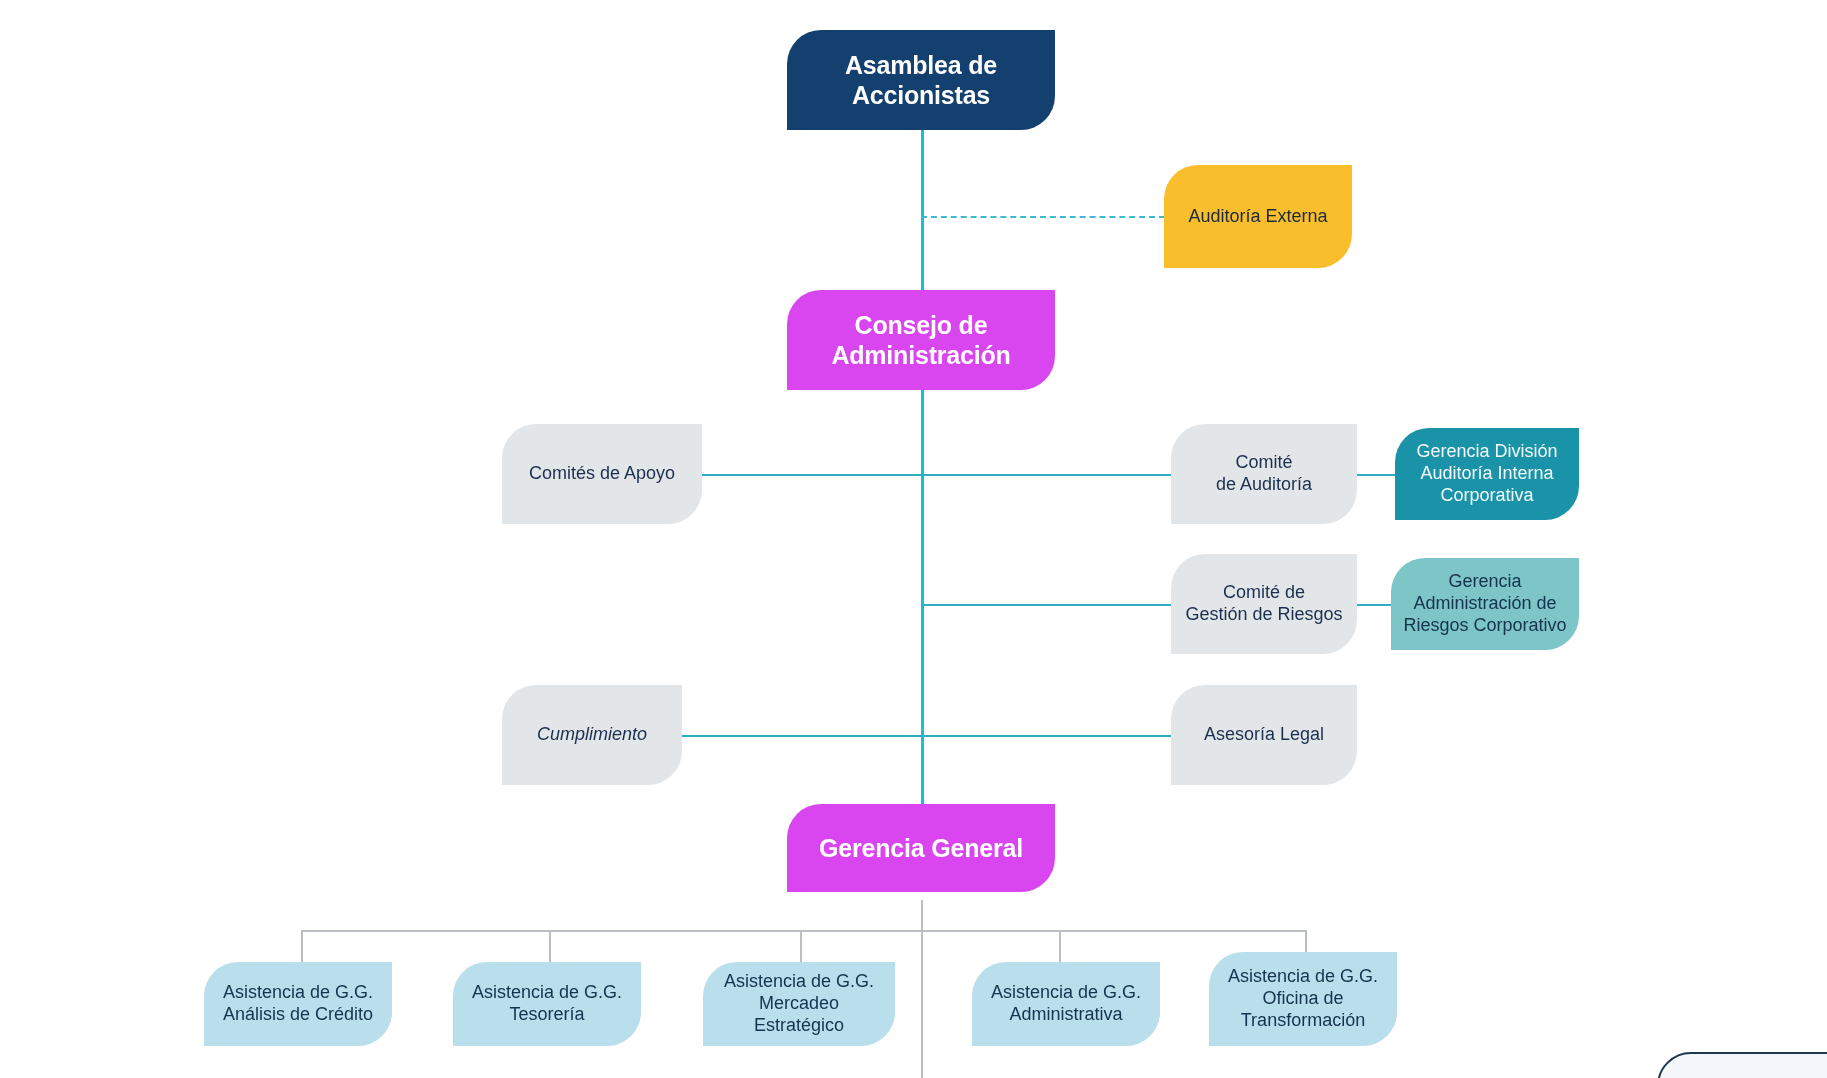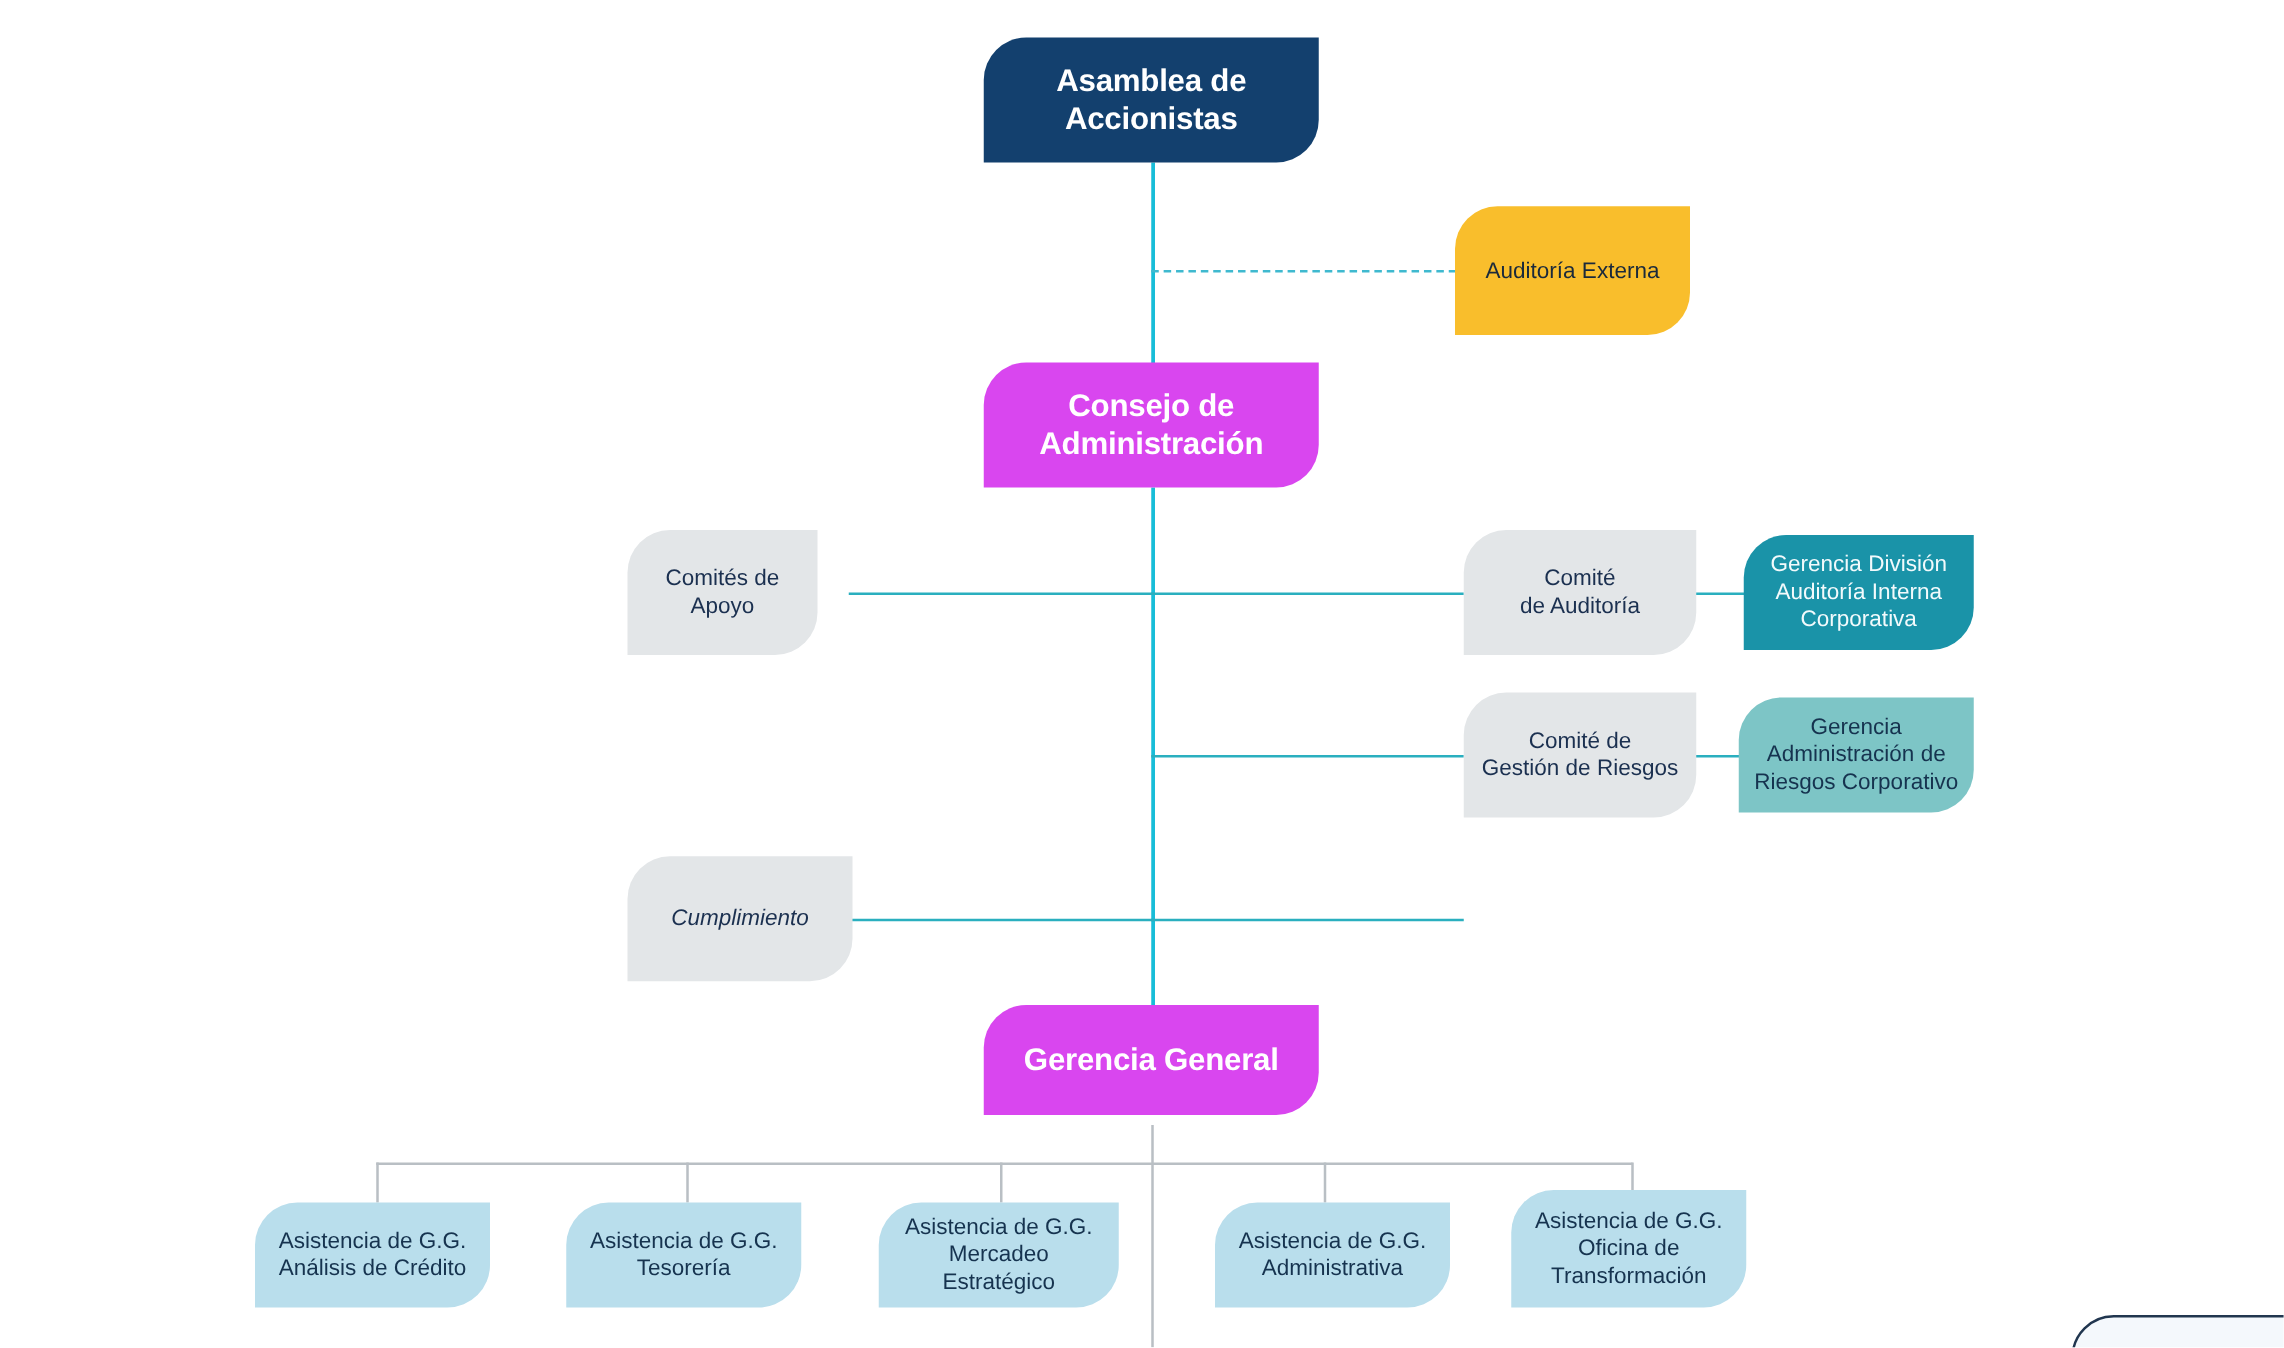"Comités de Apoyo" div.node { width: 152px -> 200px }
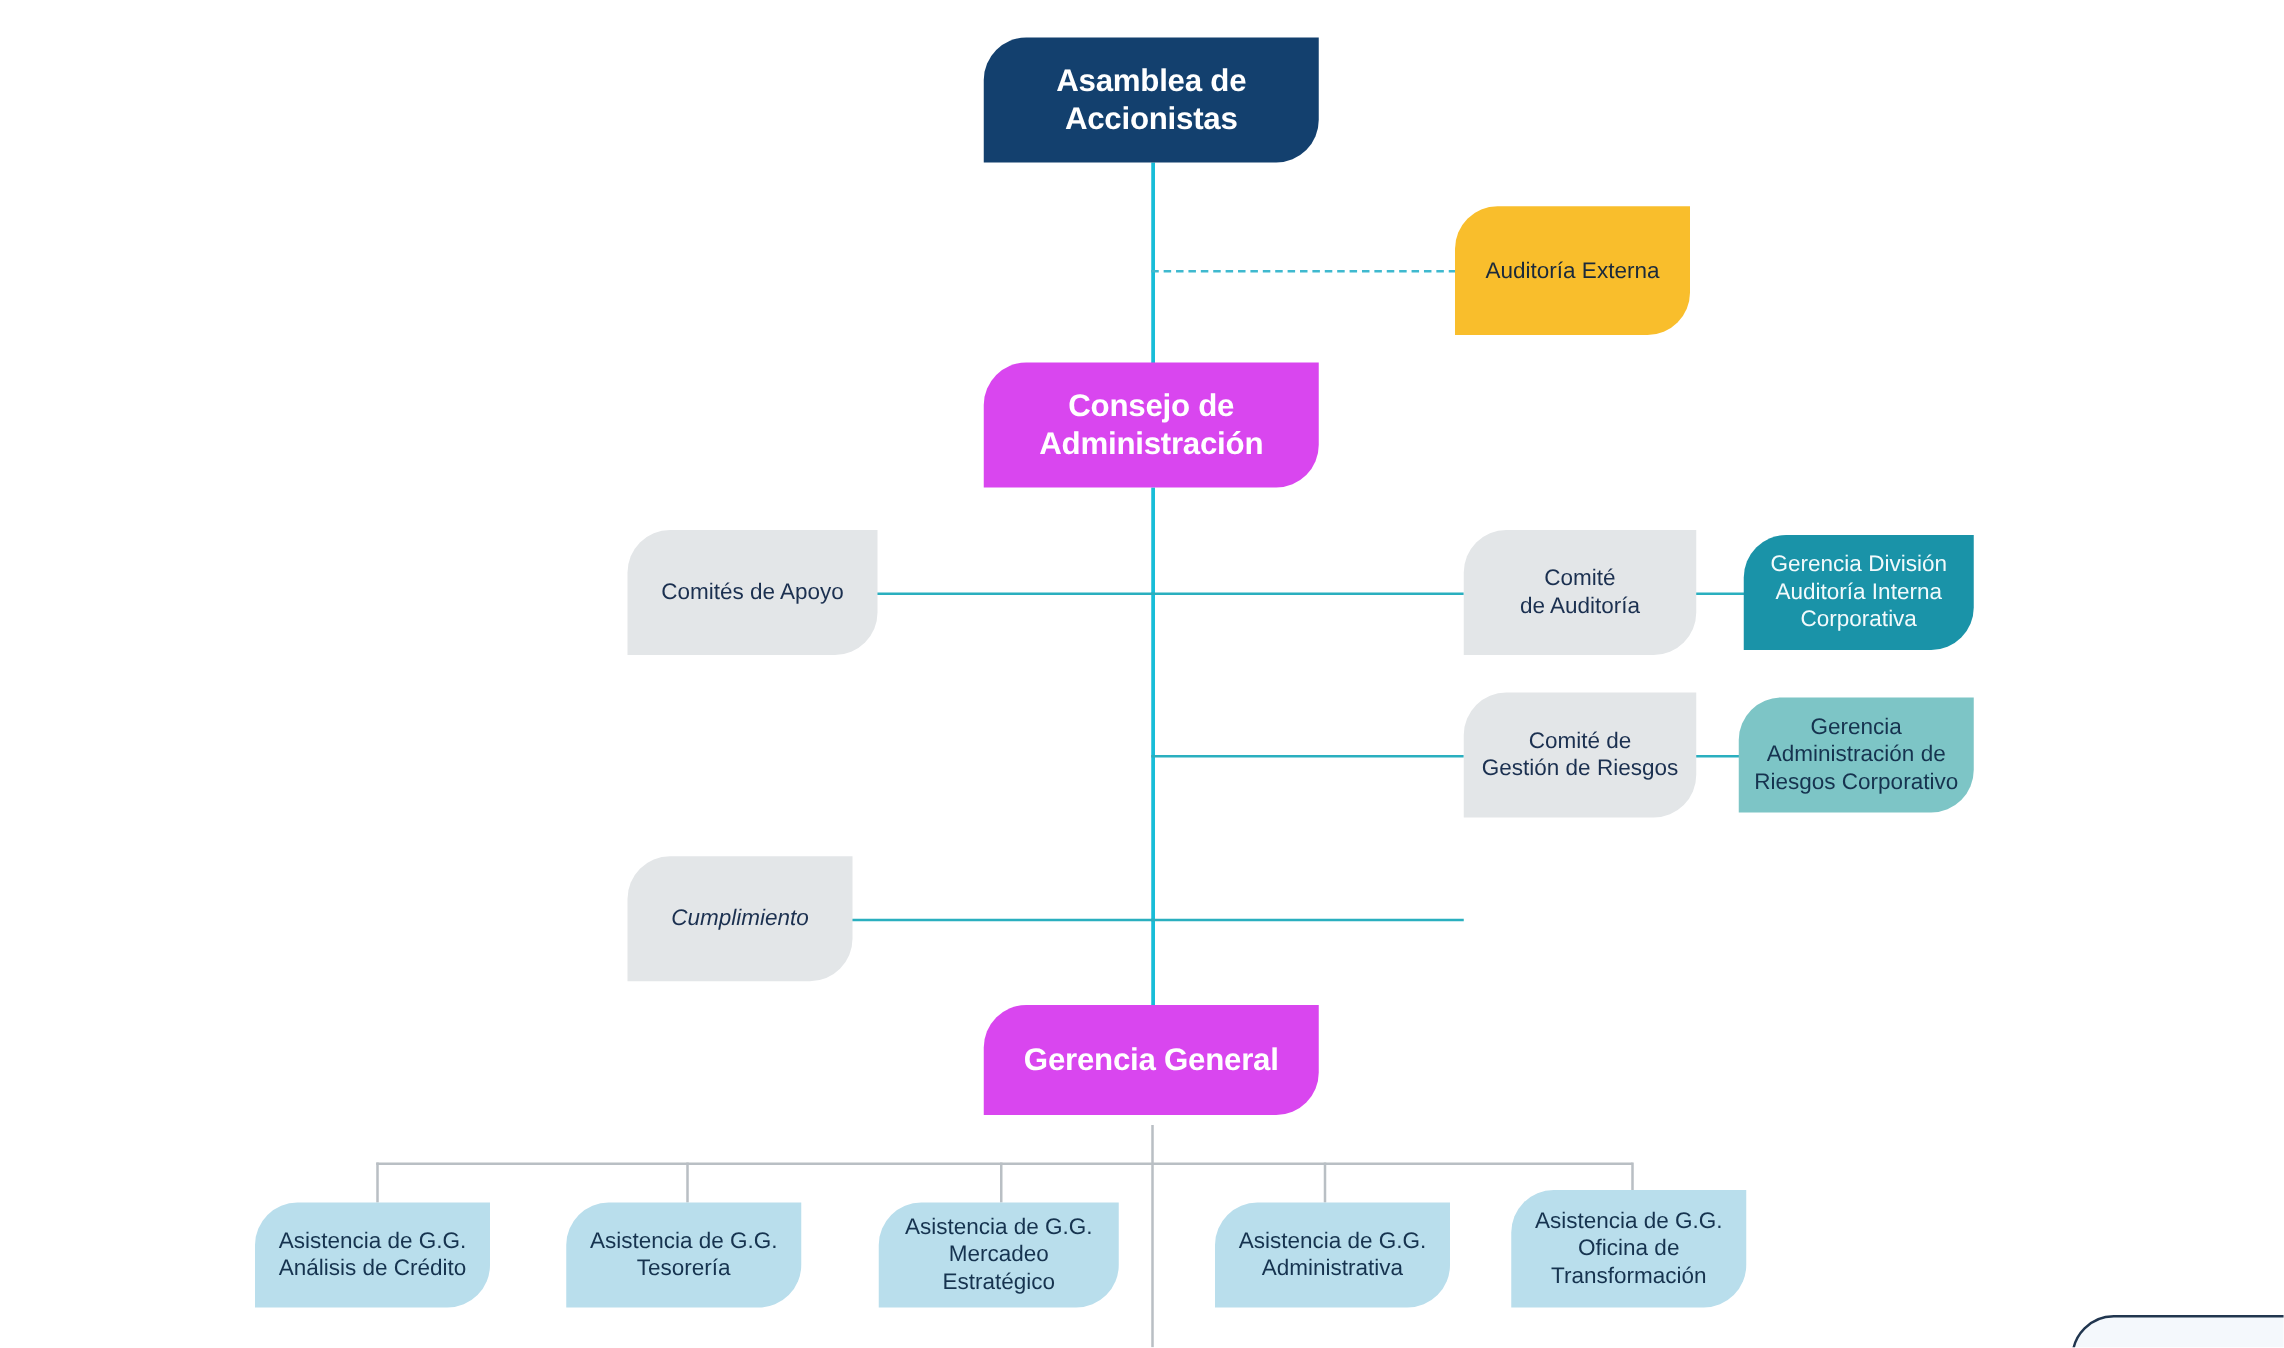"Asesoría Legal" div.node { html: none -> <div> <span>Asesoría Legal</span> </div> }
